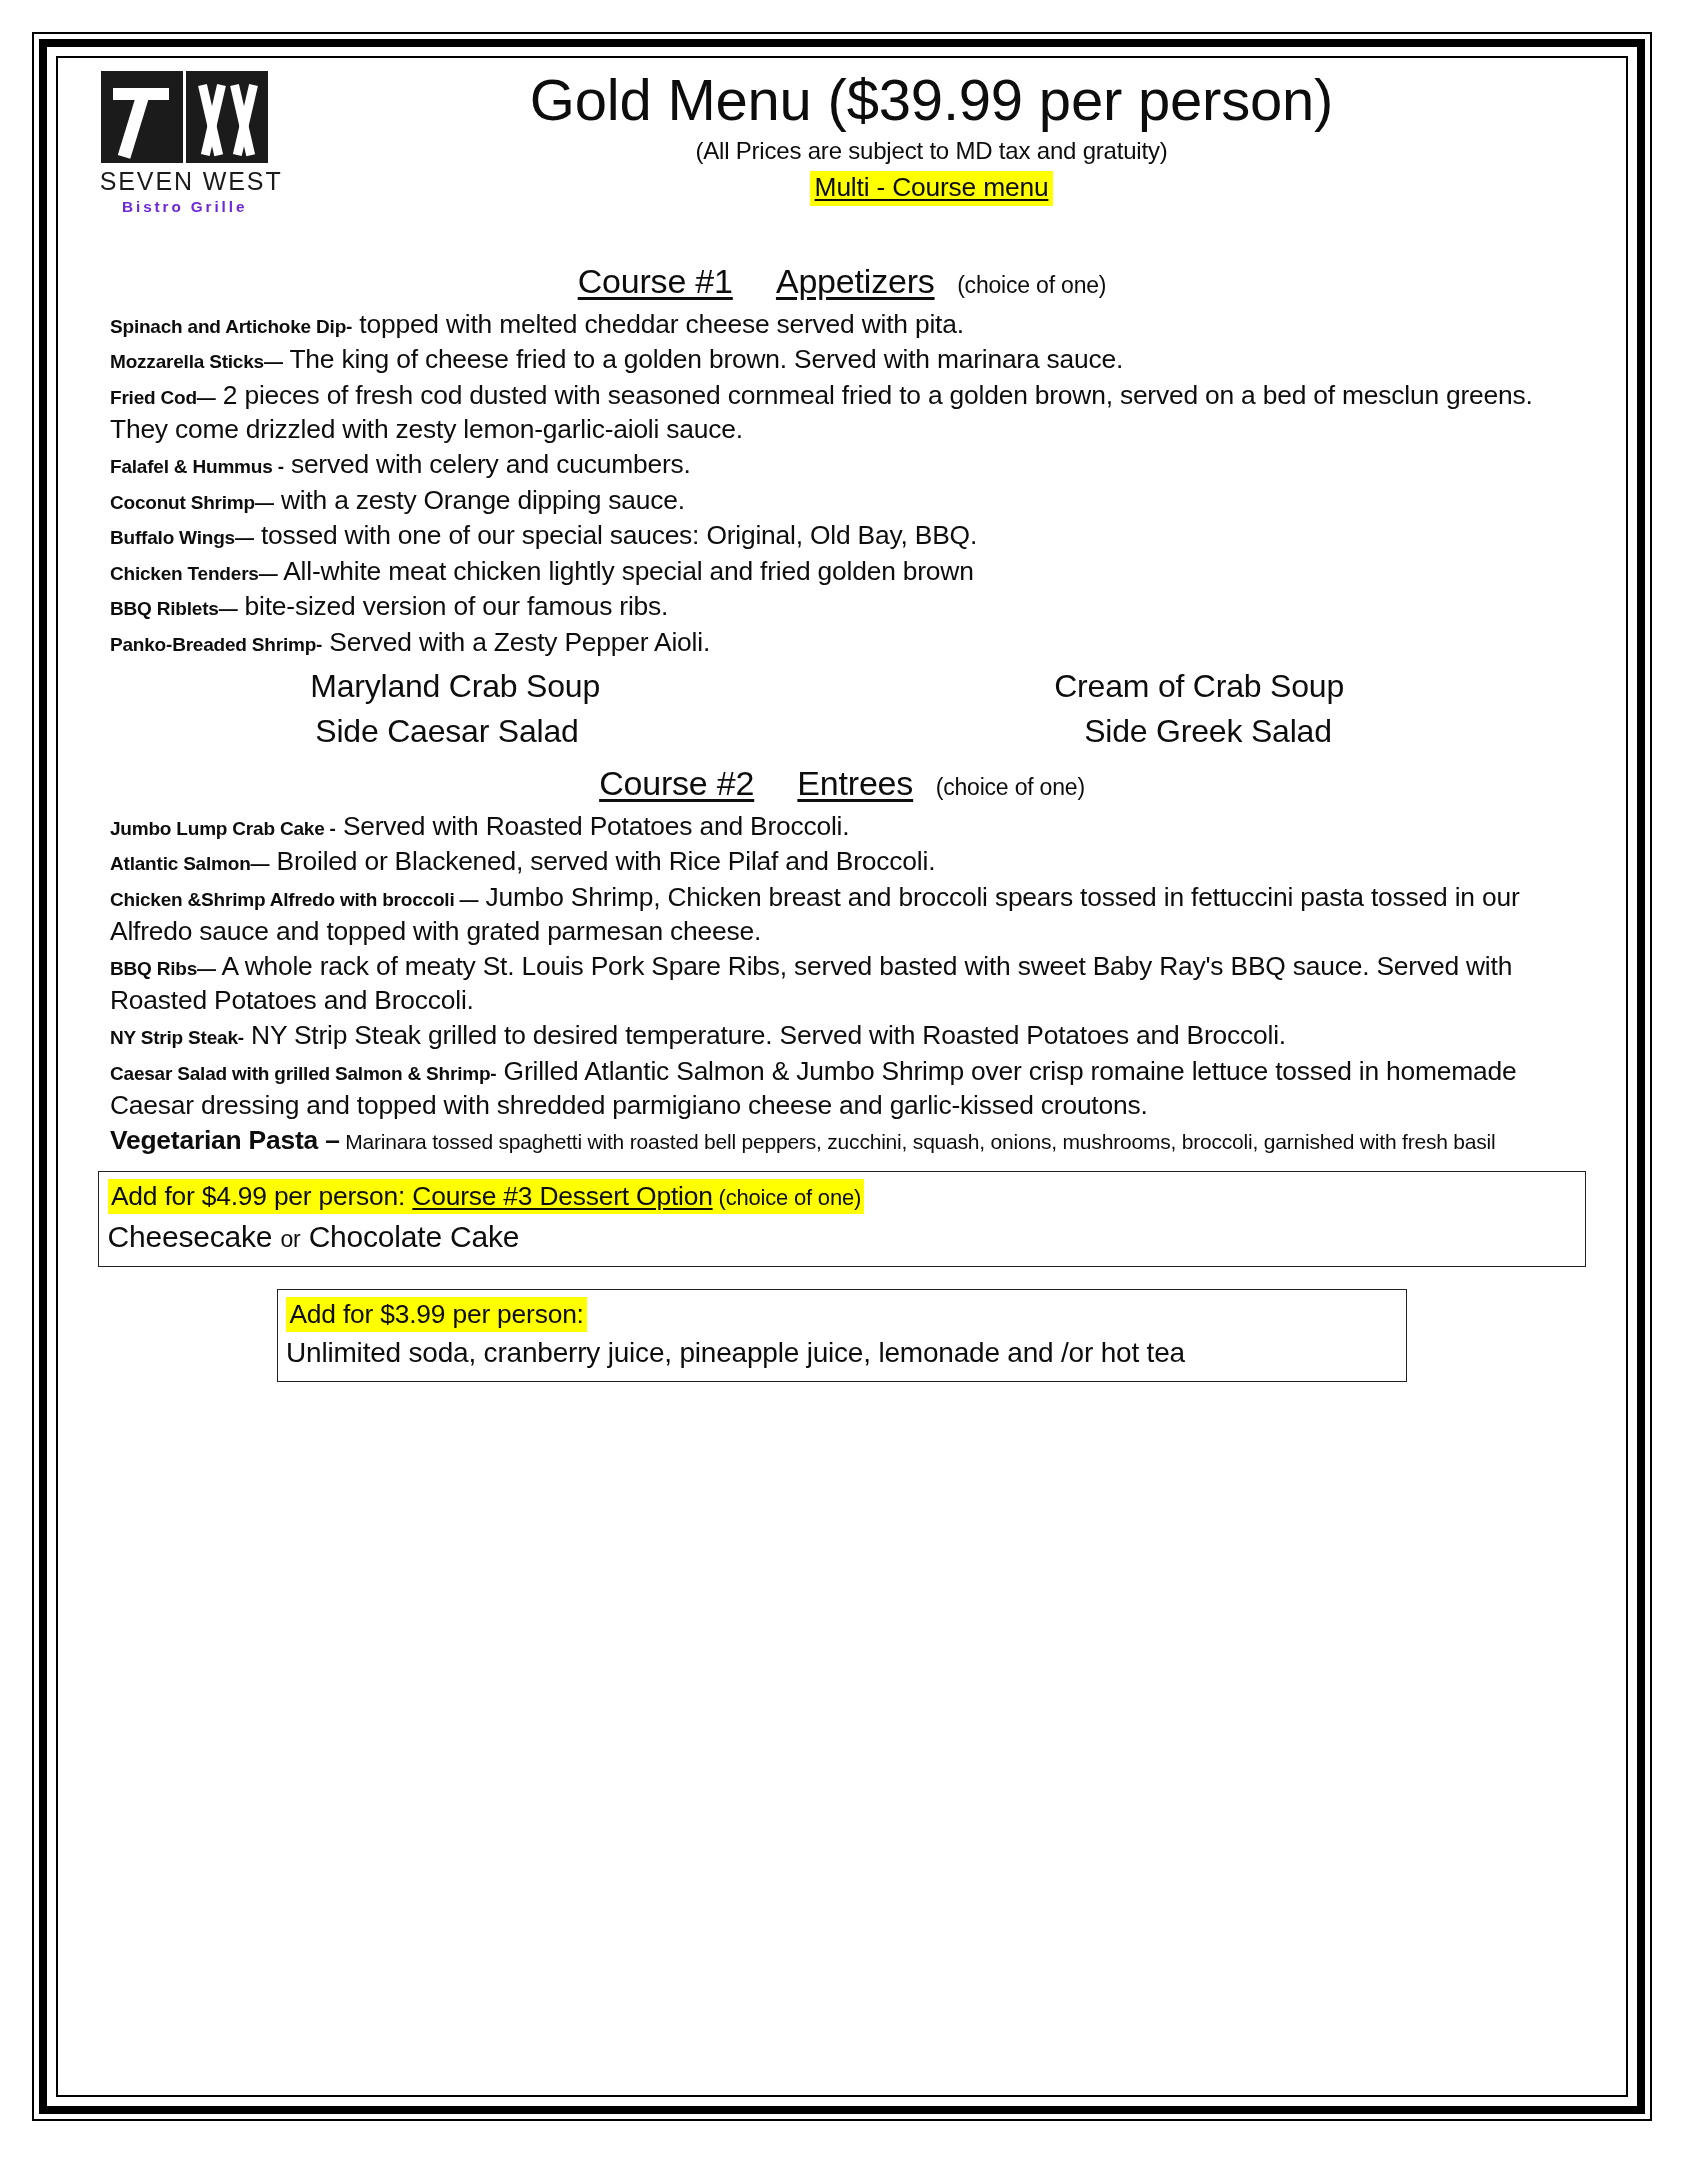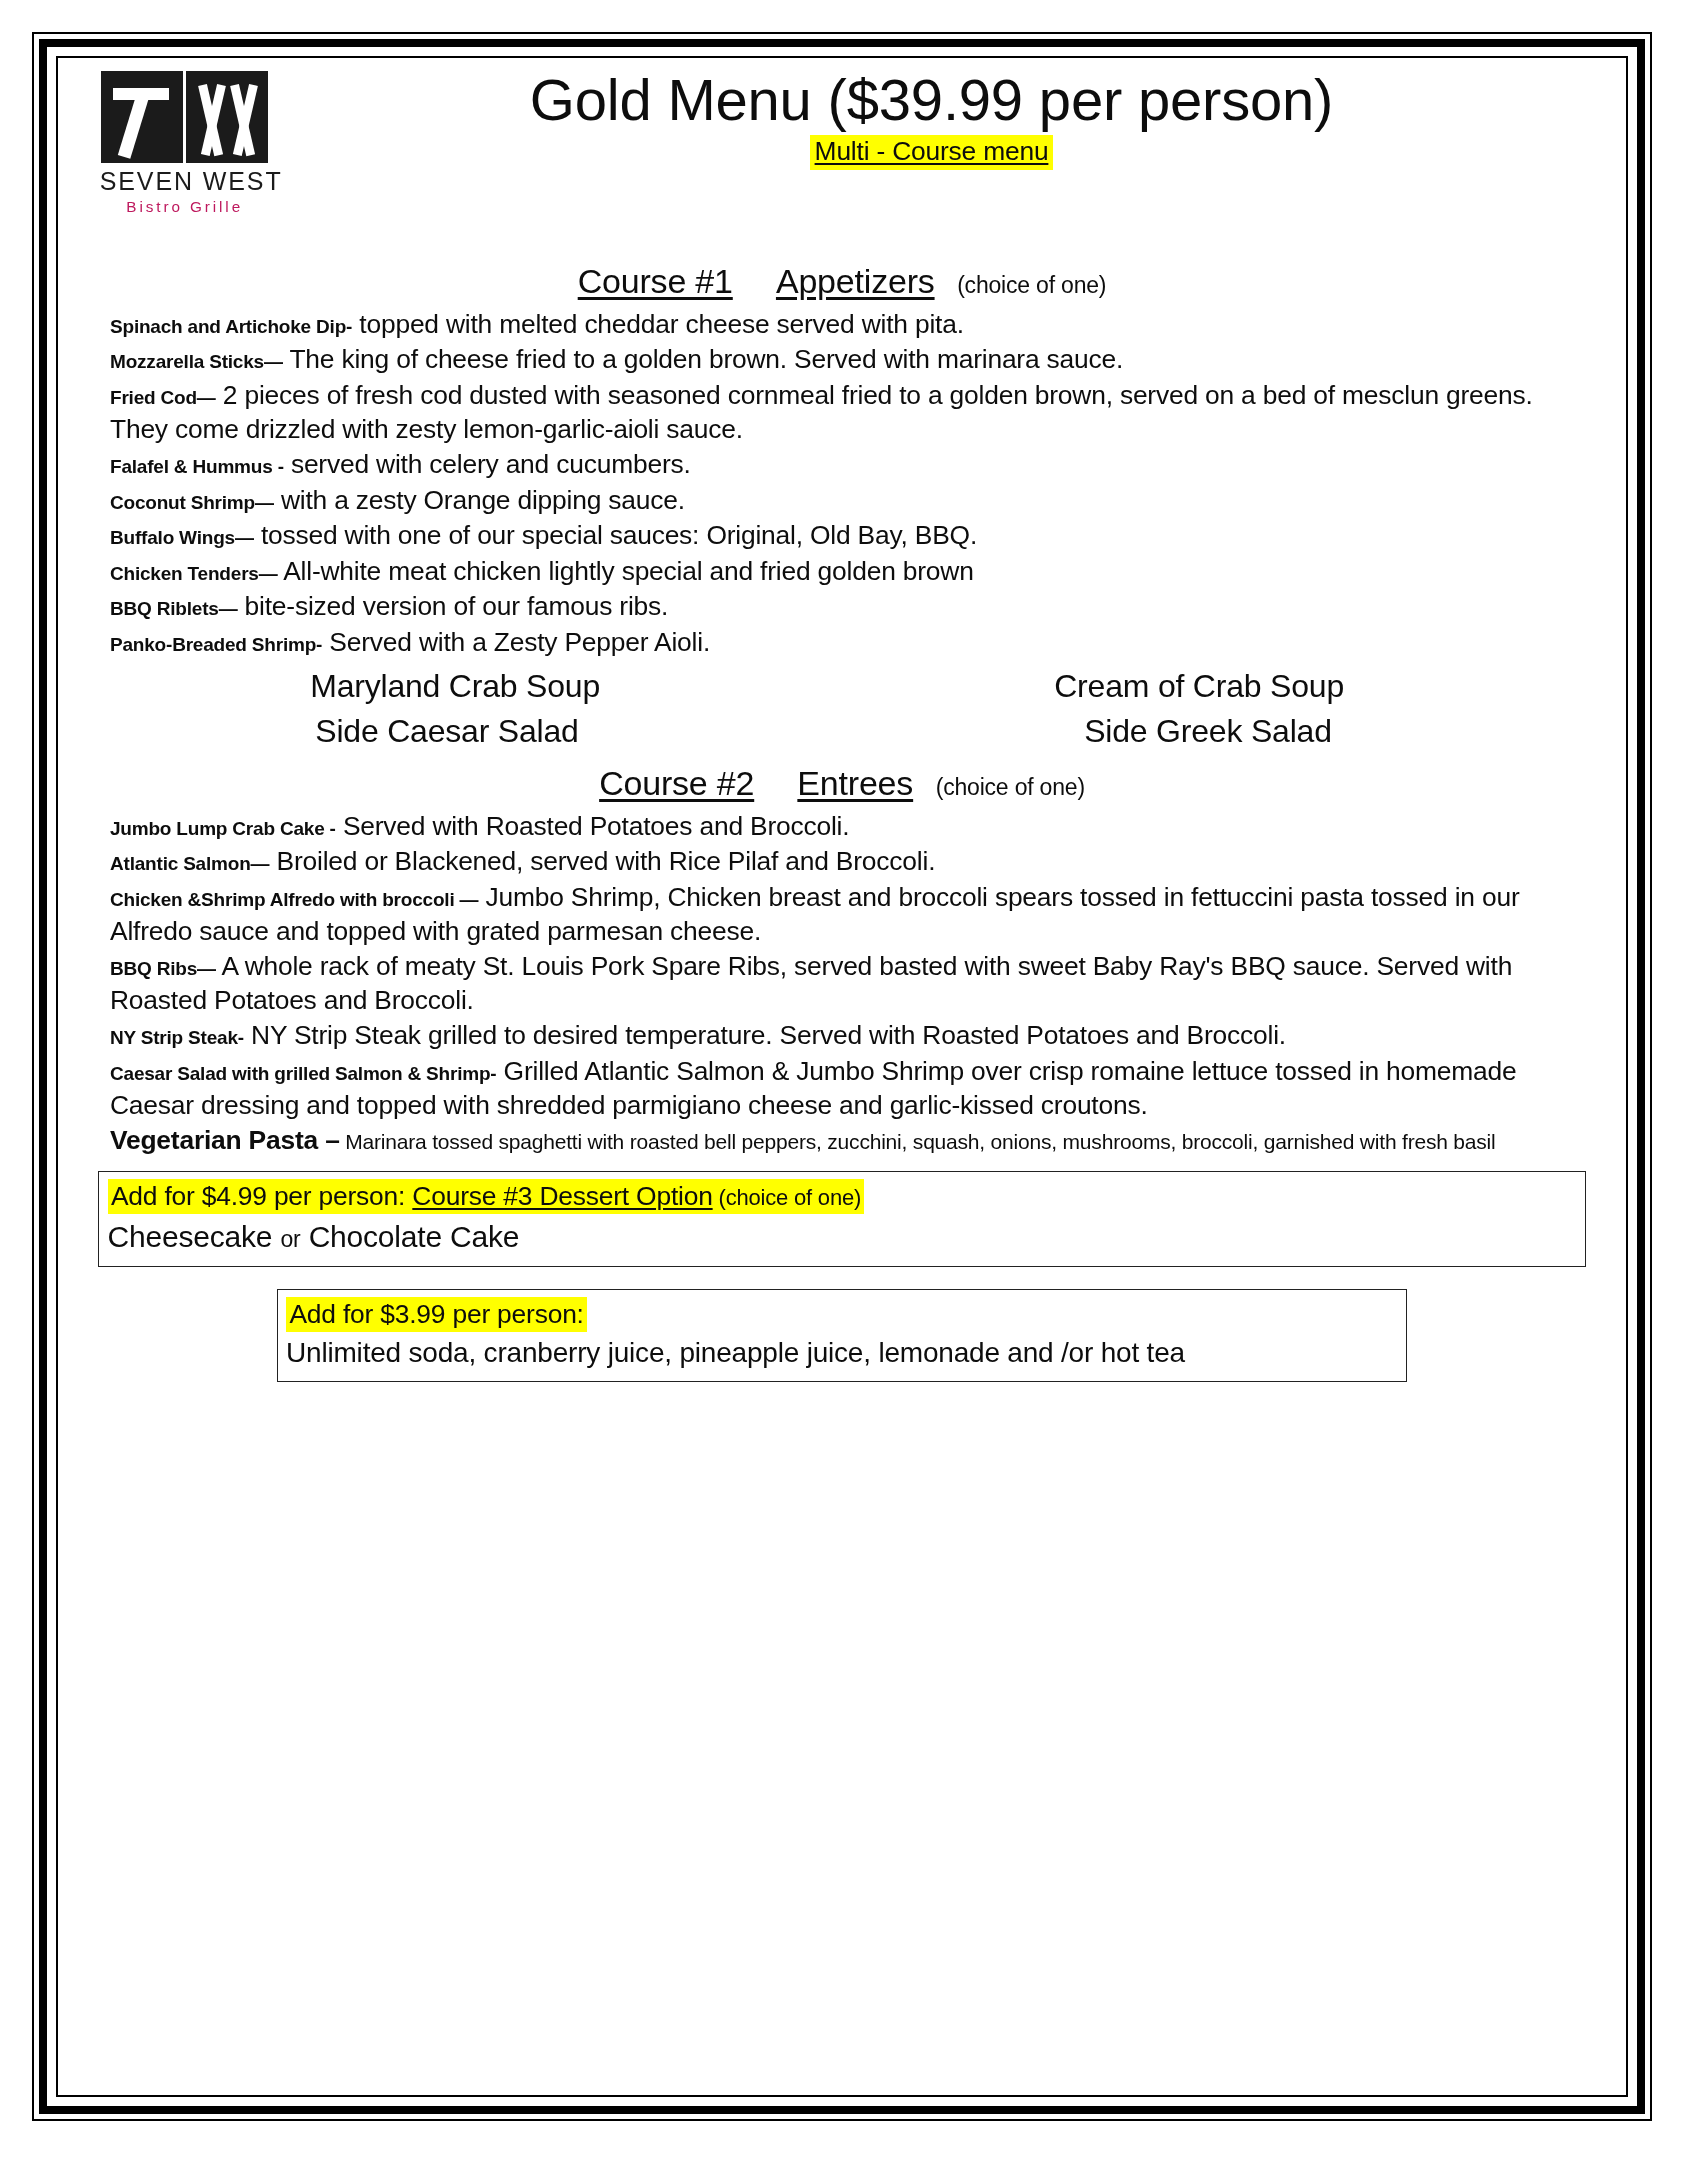"(All Prices are subject to" div.subtitle { html: none -> <div>(All Prices are subject to MD tax and gratuity)</div> }
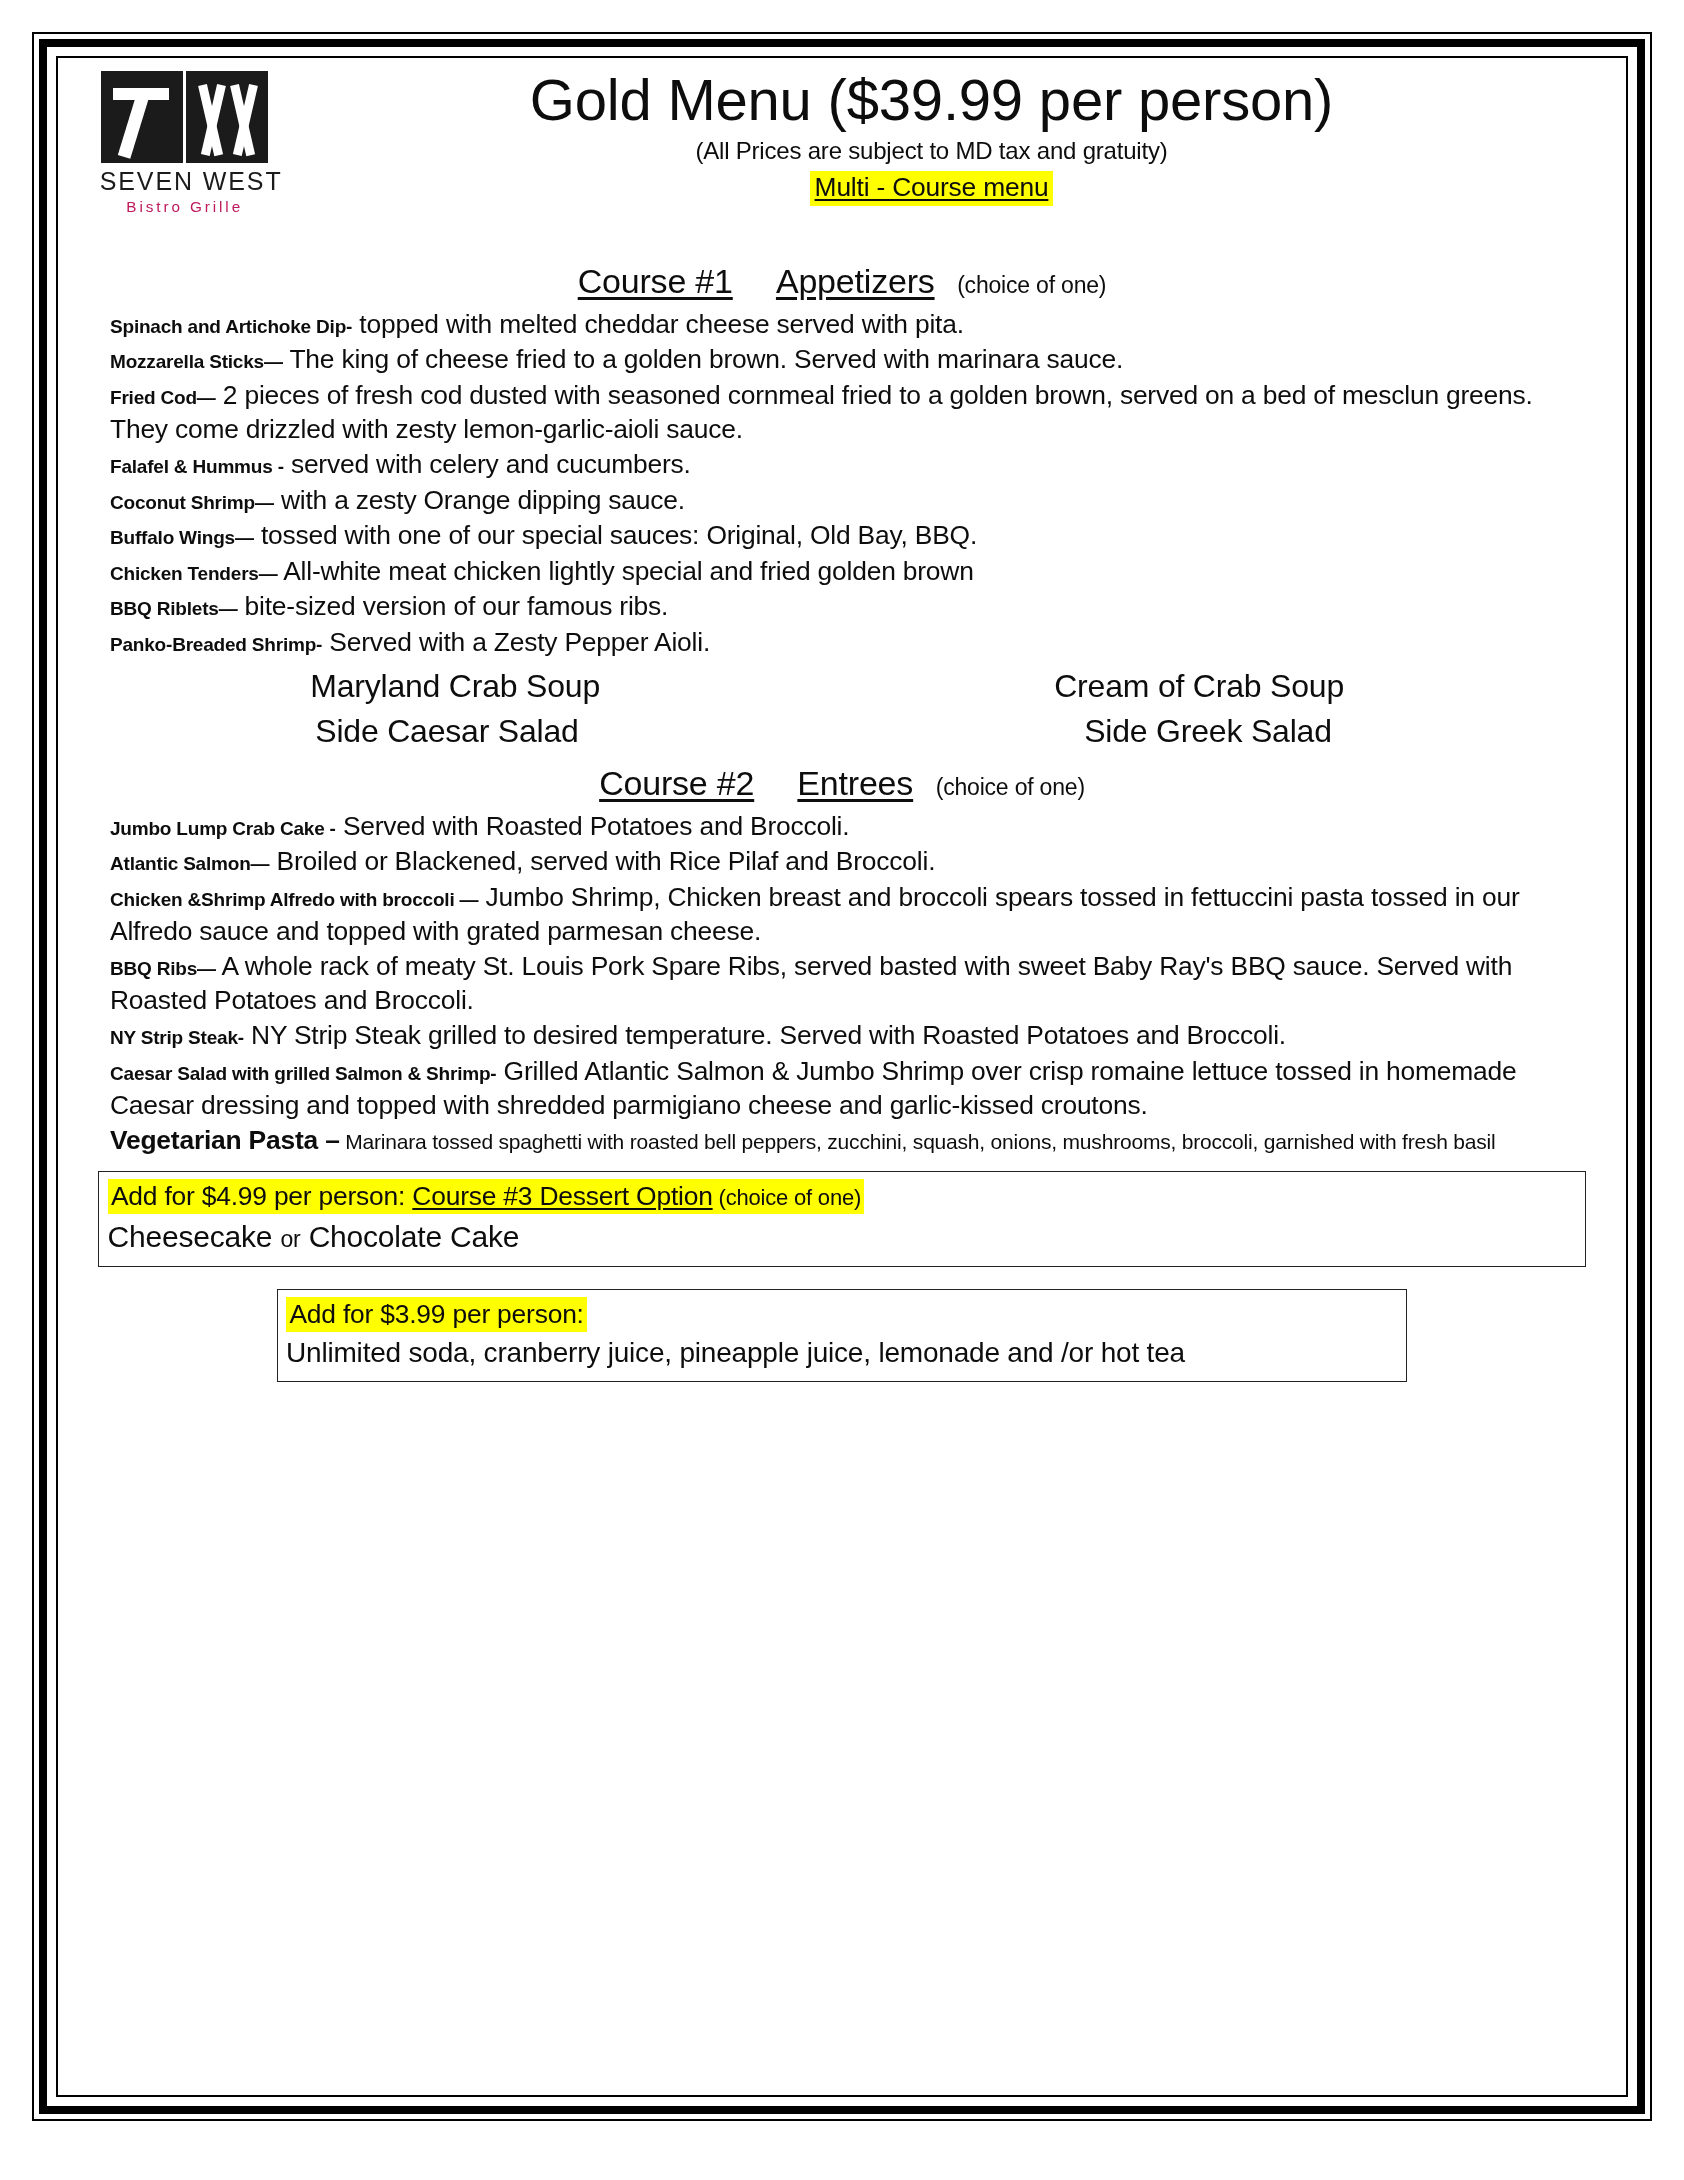"Bistro Grille" .logo-sub { color: #be185d -> #6d28d9; font-weight: none -> bold }
